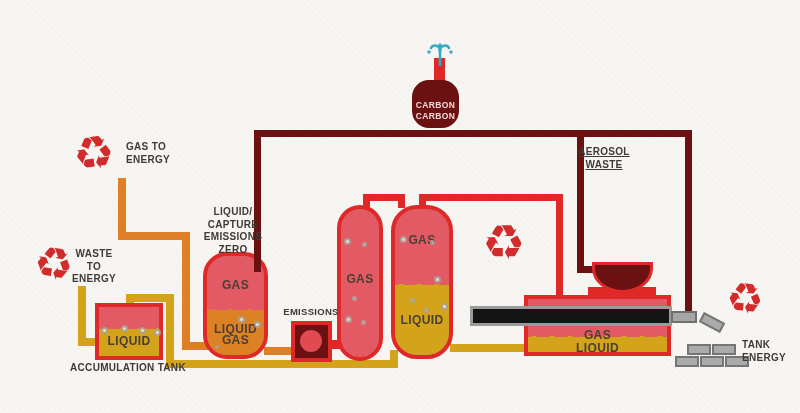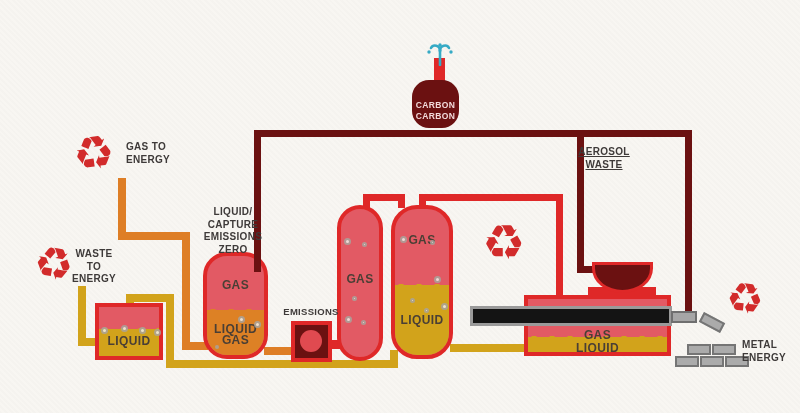"METAL" div { text: METAL -> TANK }
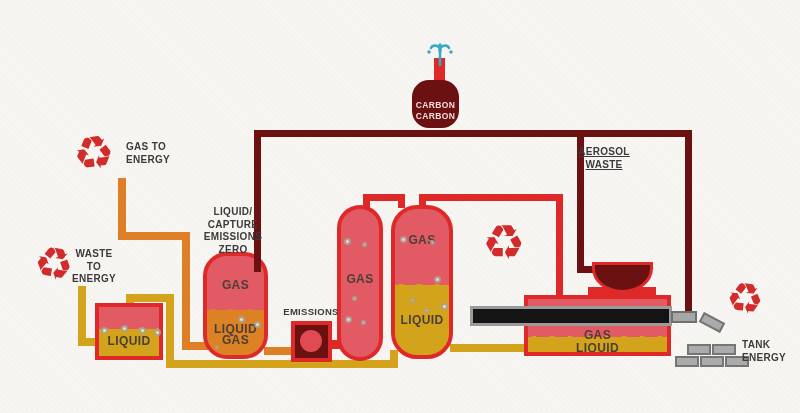"ACCUMULATION TANK" div { html: none -> <div>ACCUMULATION TANK</div> }
